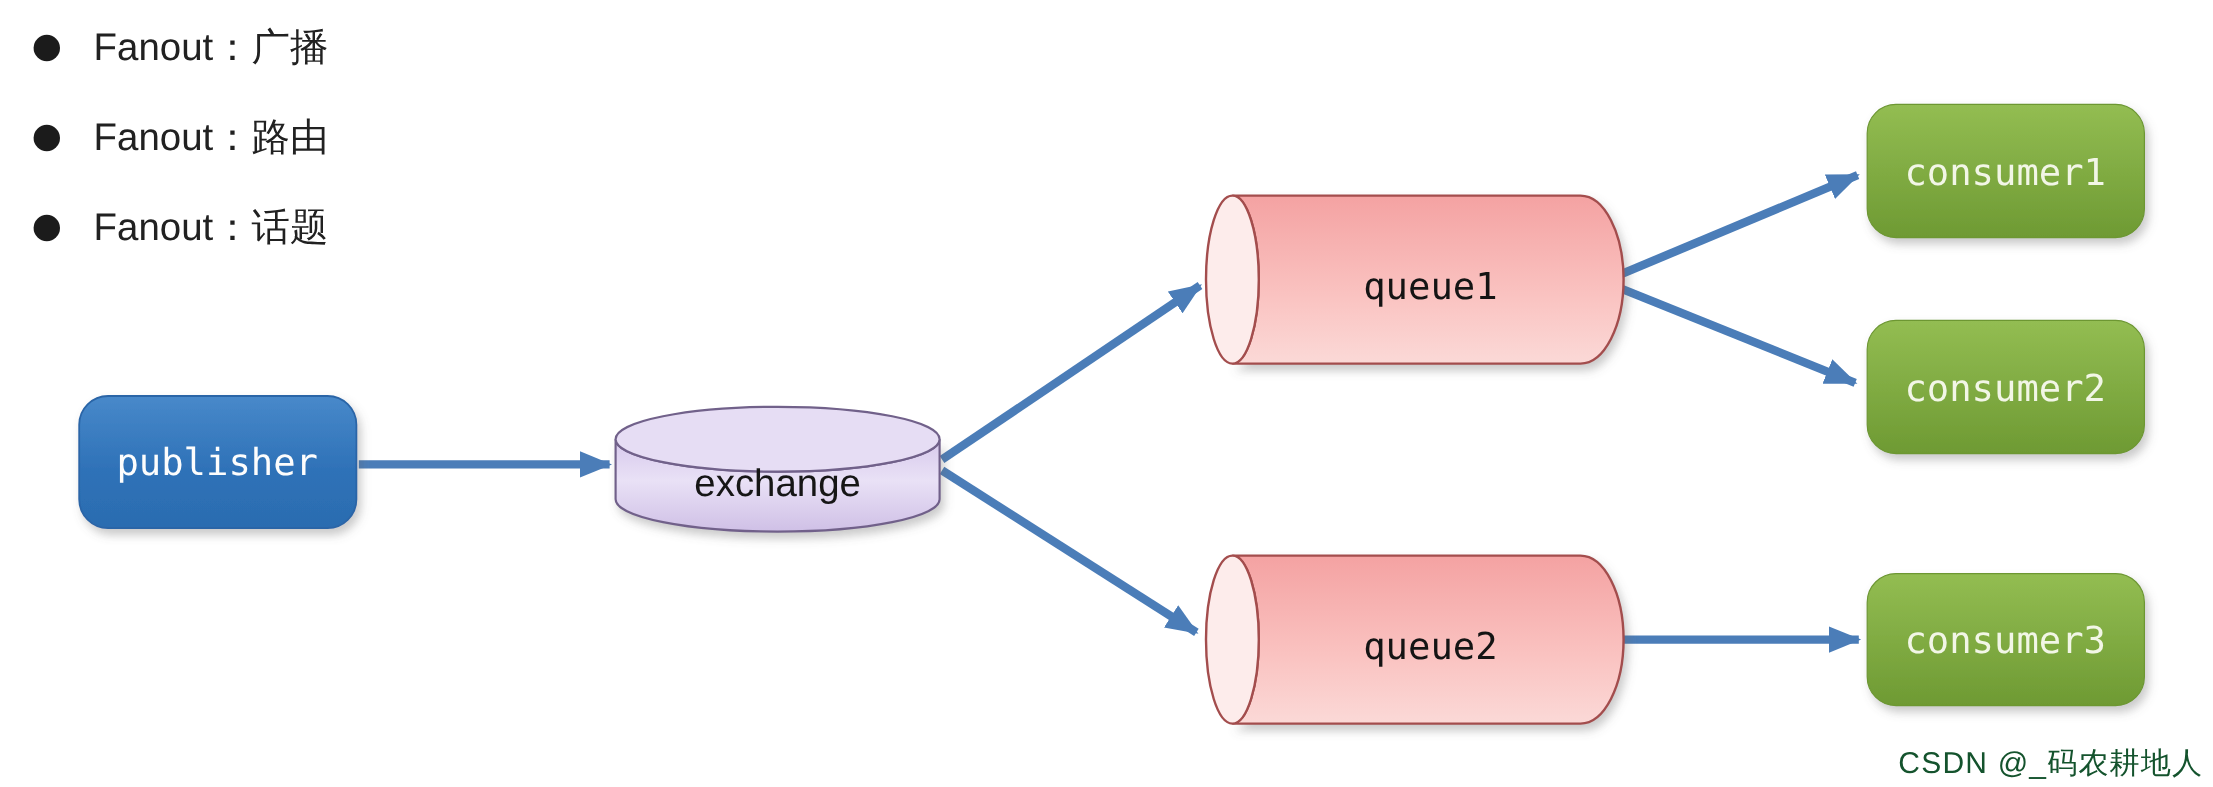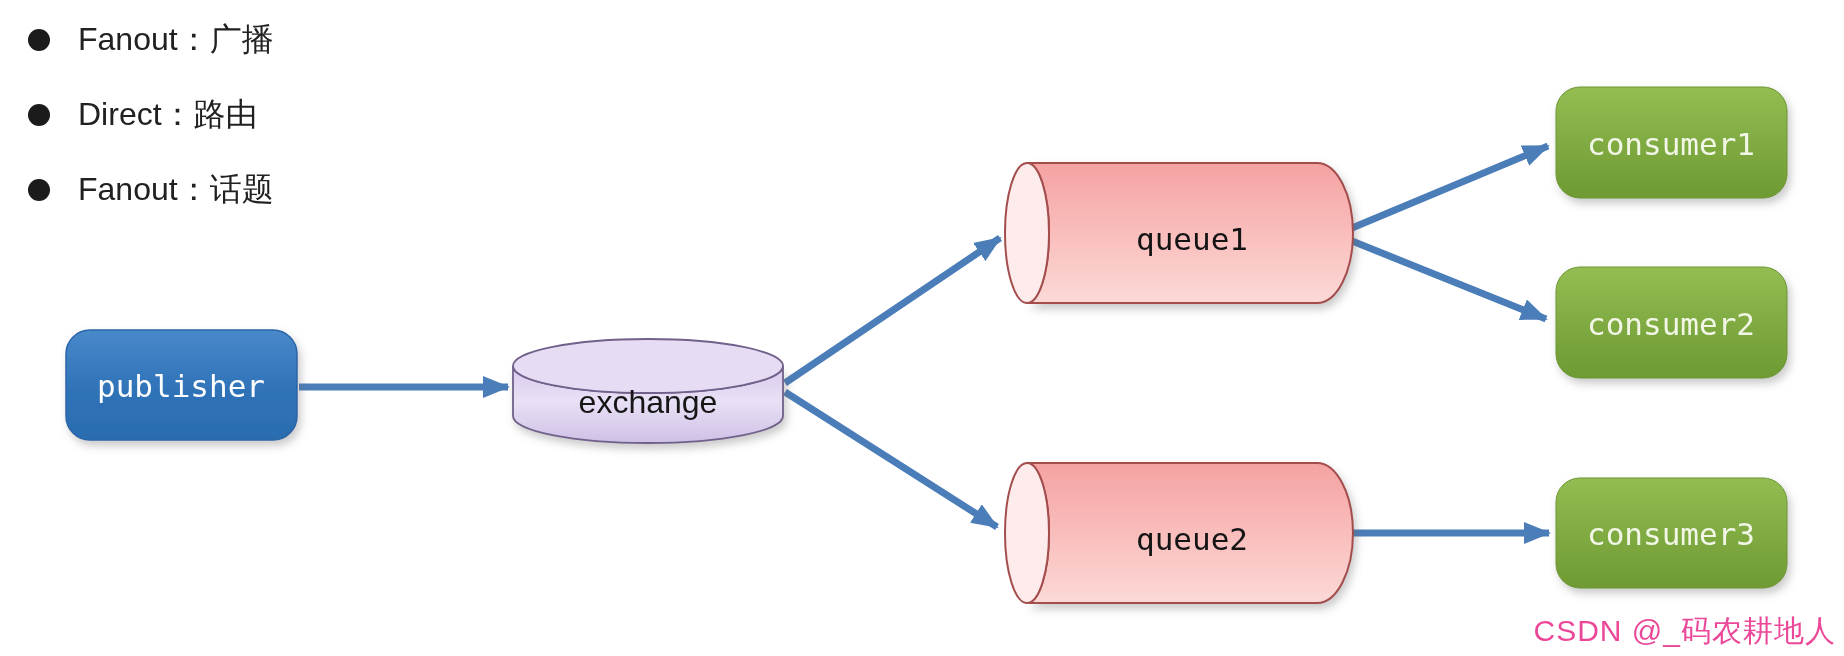"Direct：路由" span { text: Direct -> Fanout }
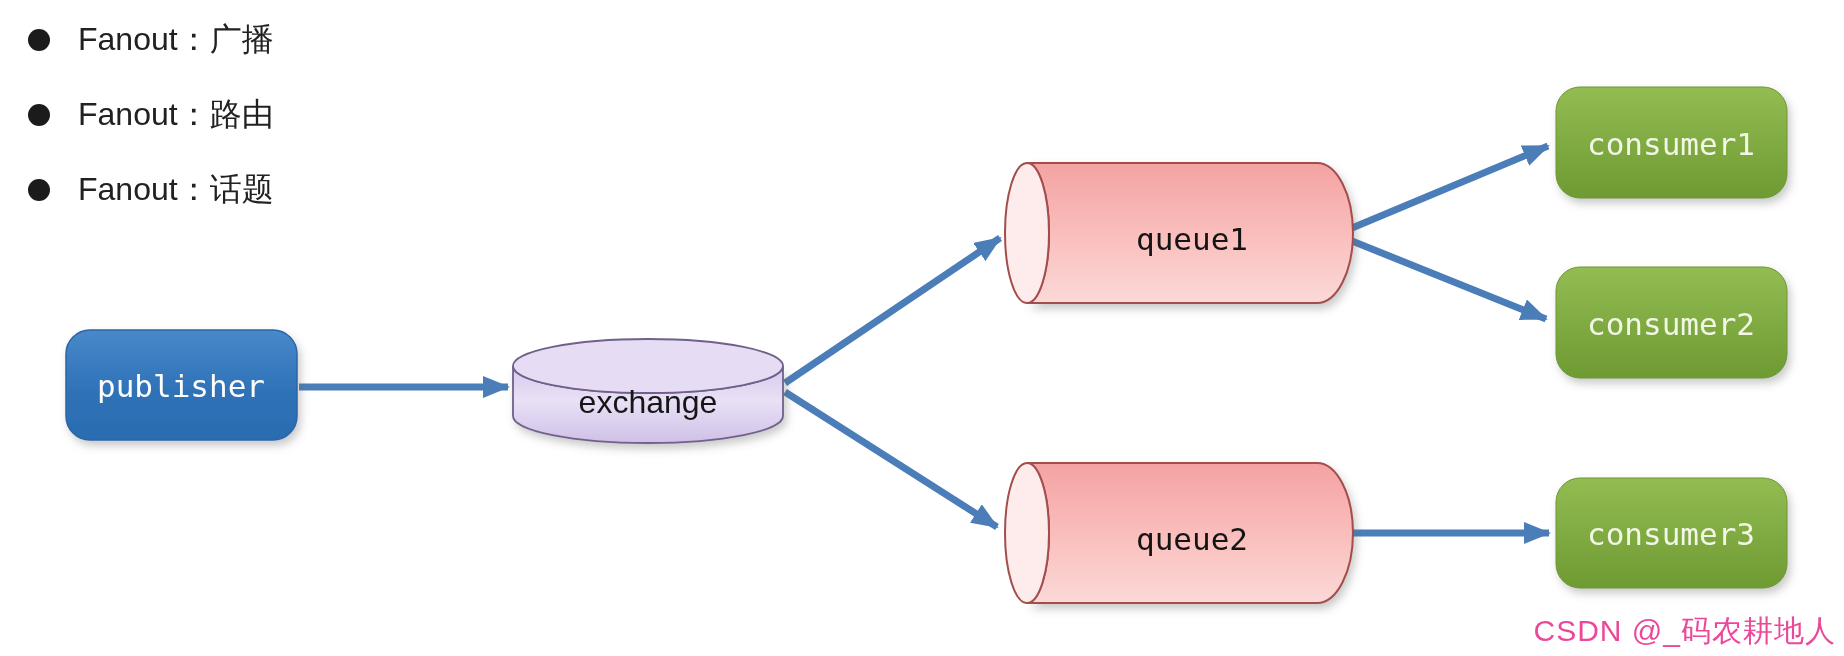"CSDN @_码农耕地人" .watermark { color: #ec4899 -> #14532d; font-size: 30px -> 25px }
